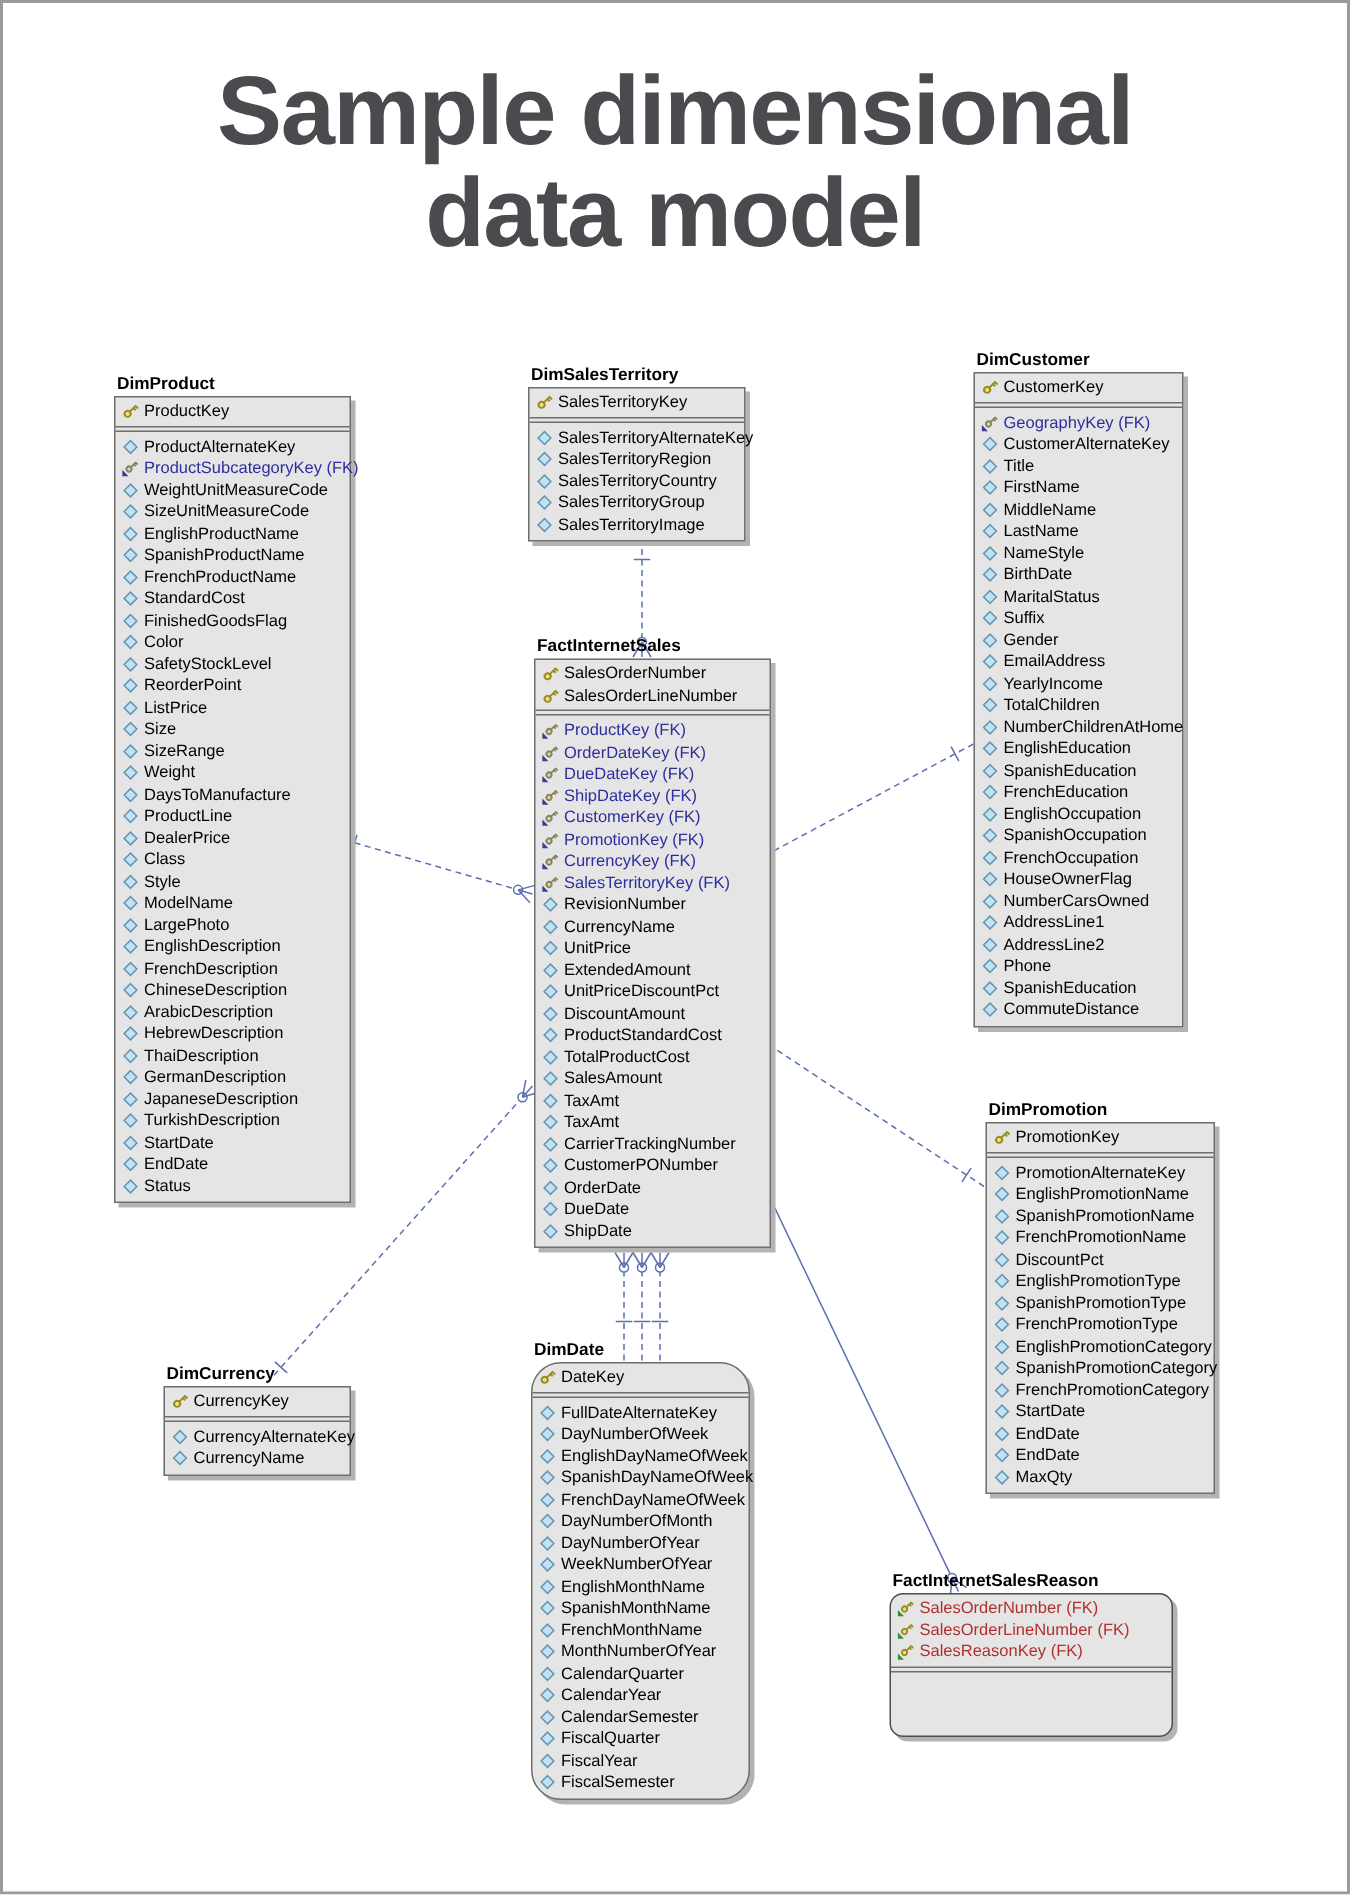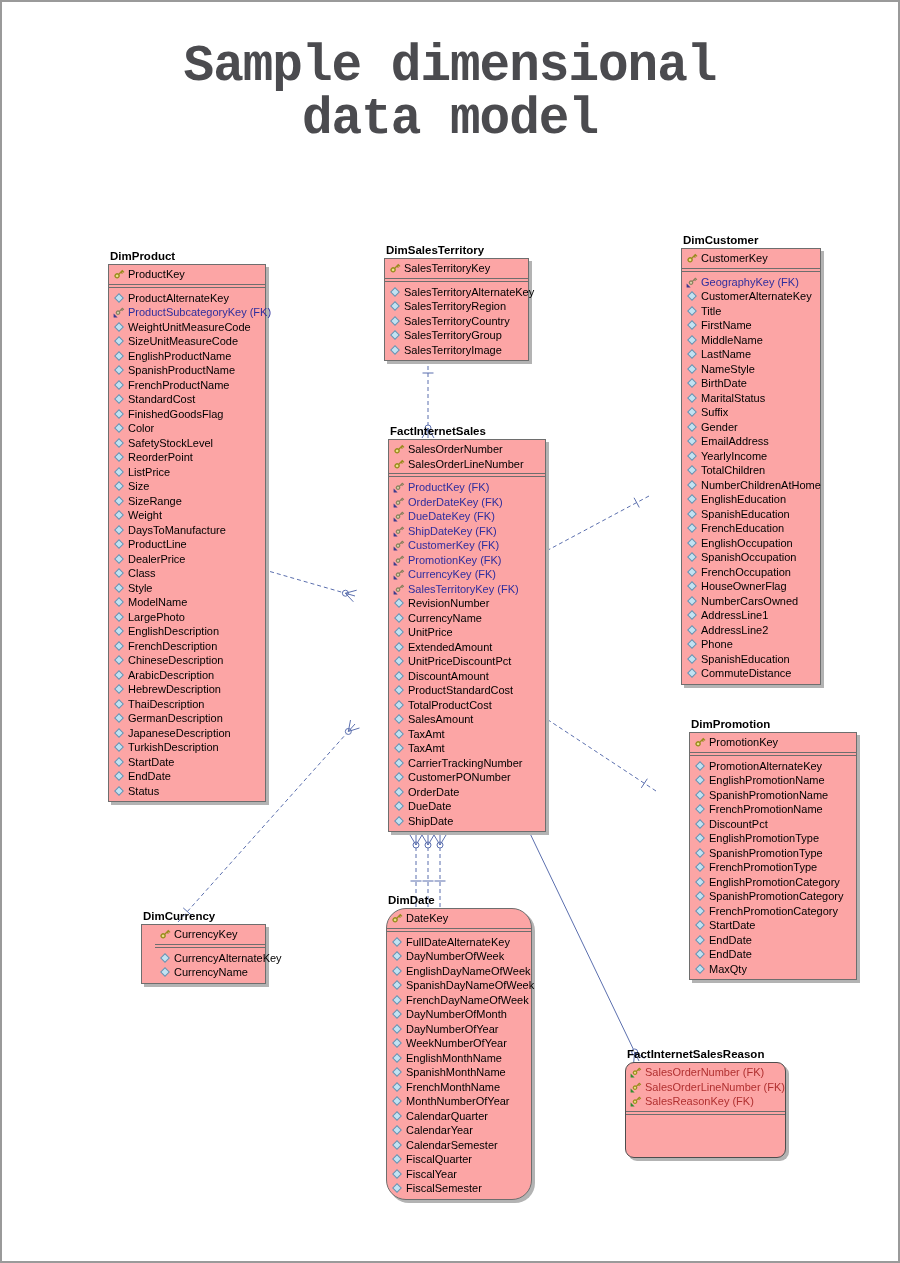"Sample dimensional" h1.big-title { font-family: Liberation Mono, monospace -> none; font-size: 51px -> 65px }
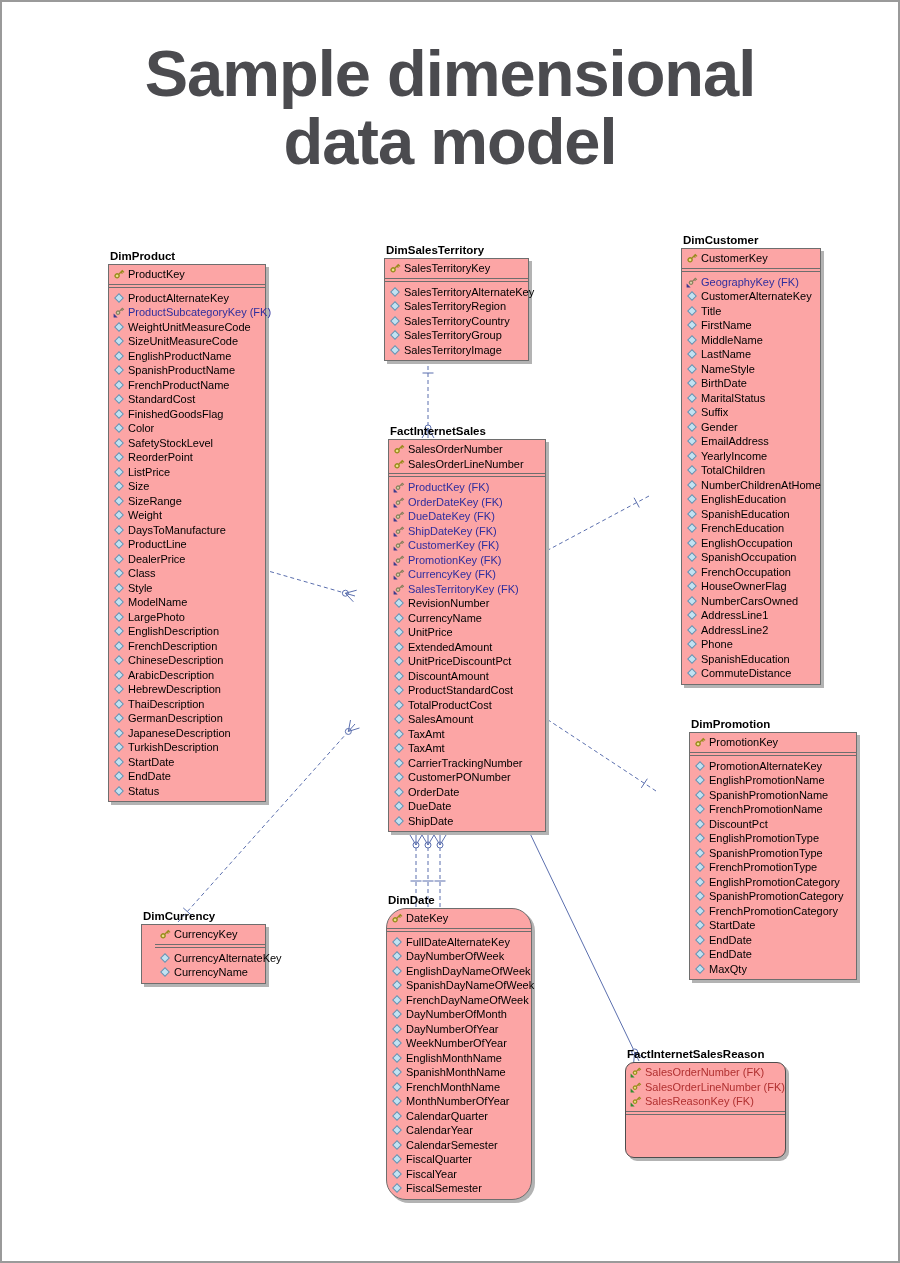"DimCustomer" .tbl { background: #fca5a5 -> #e5e5e5; margin-left: 32px -> none }
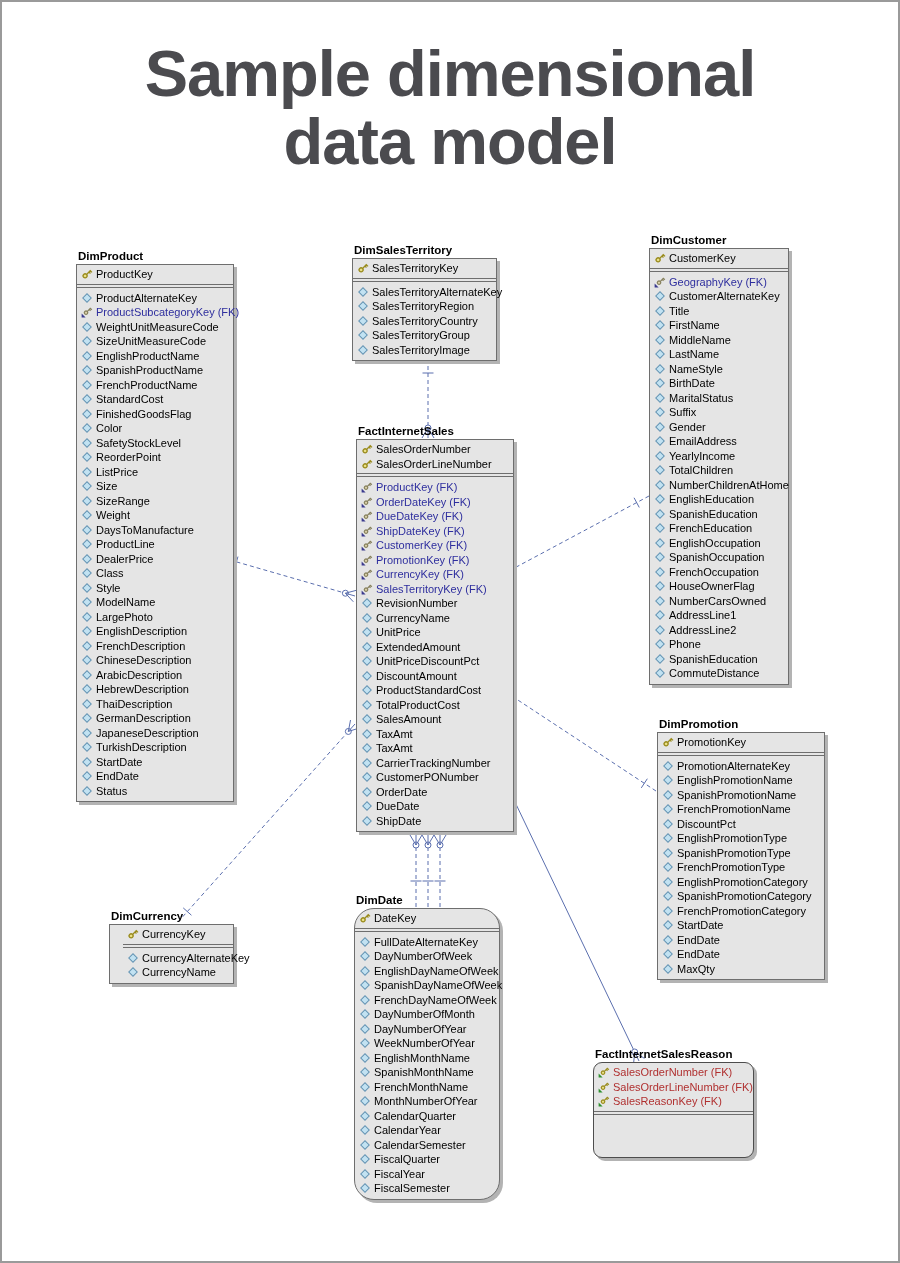"DimPromotion" div.tbl { top: 730px -> 746px; width: 168px -> 153px }
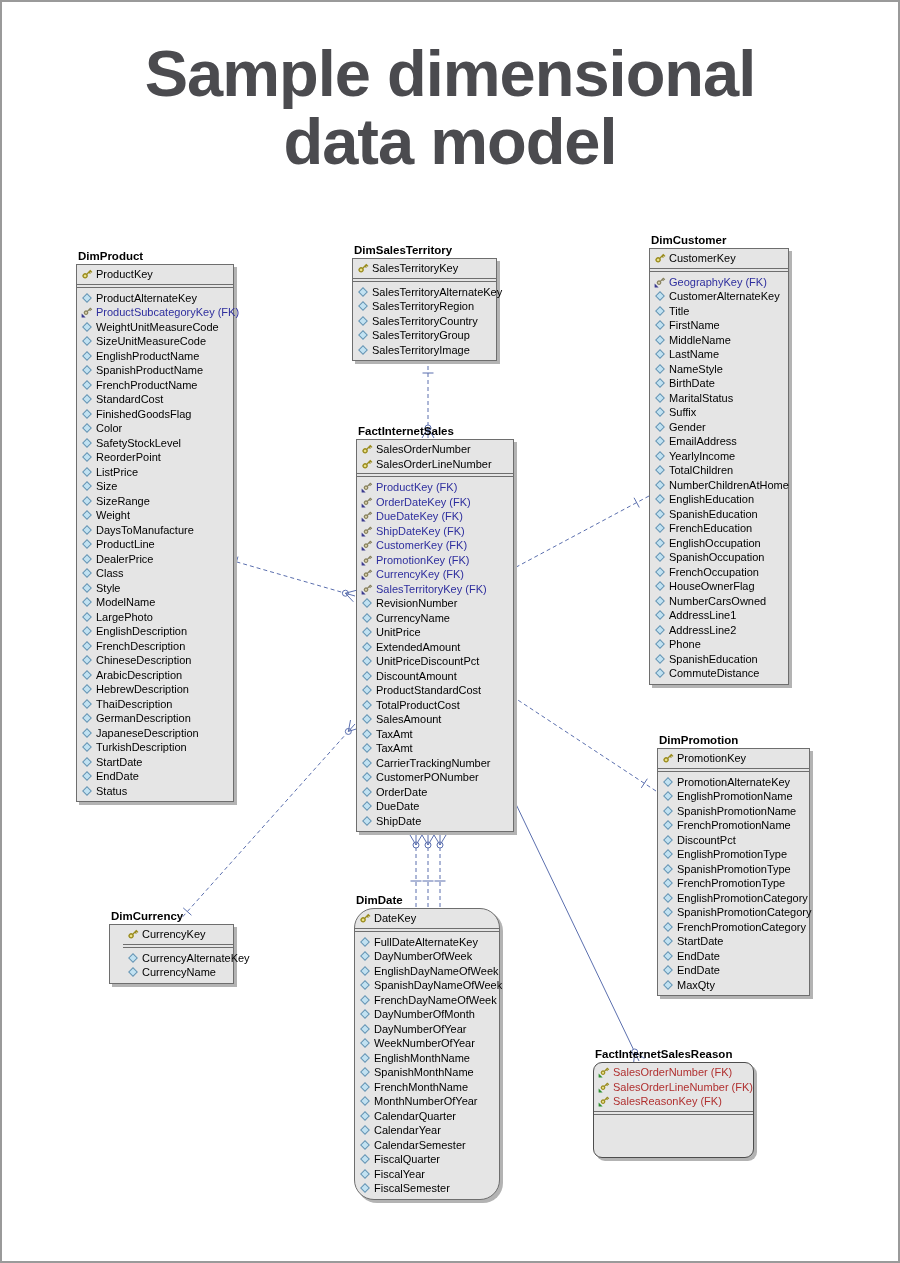"DimCurrency" div.tbl { padding-left: 13px -> none }
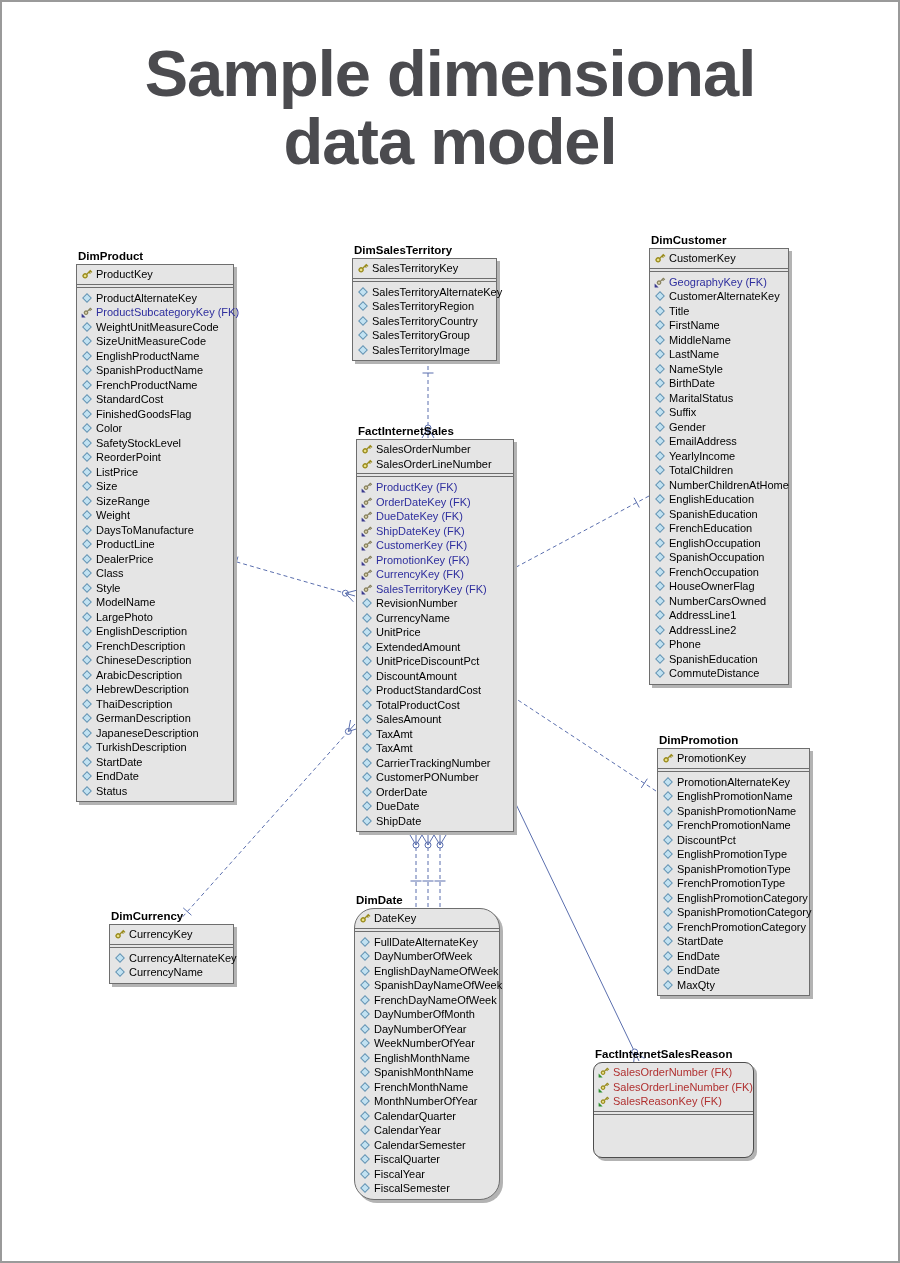"FactInternetSalesReason" div.tbl { width: 161px -> 189px }
